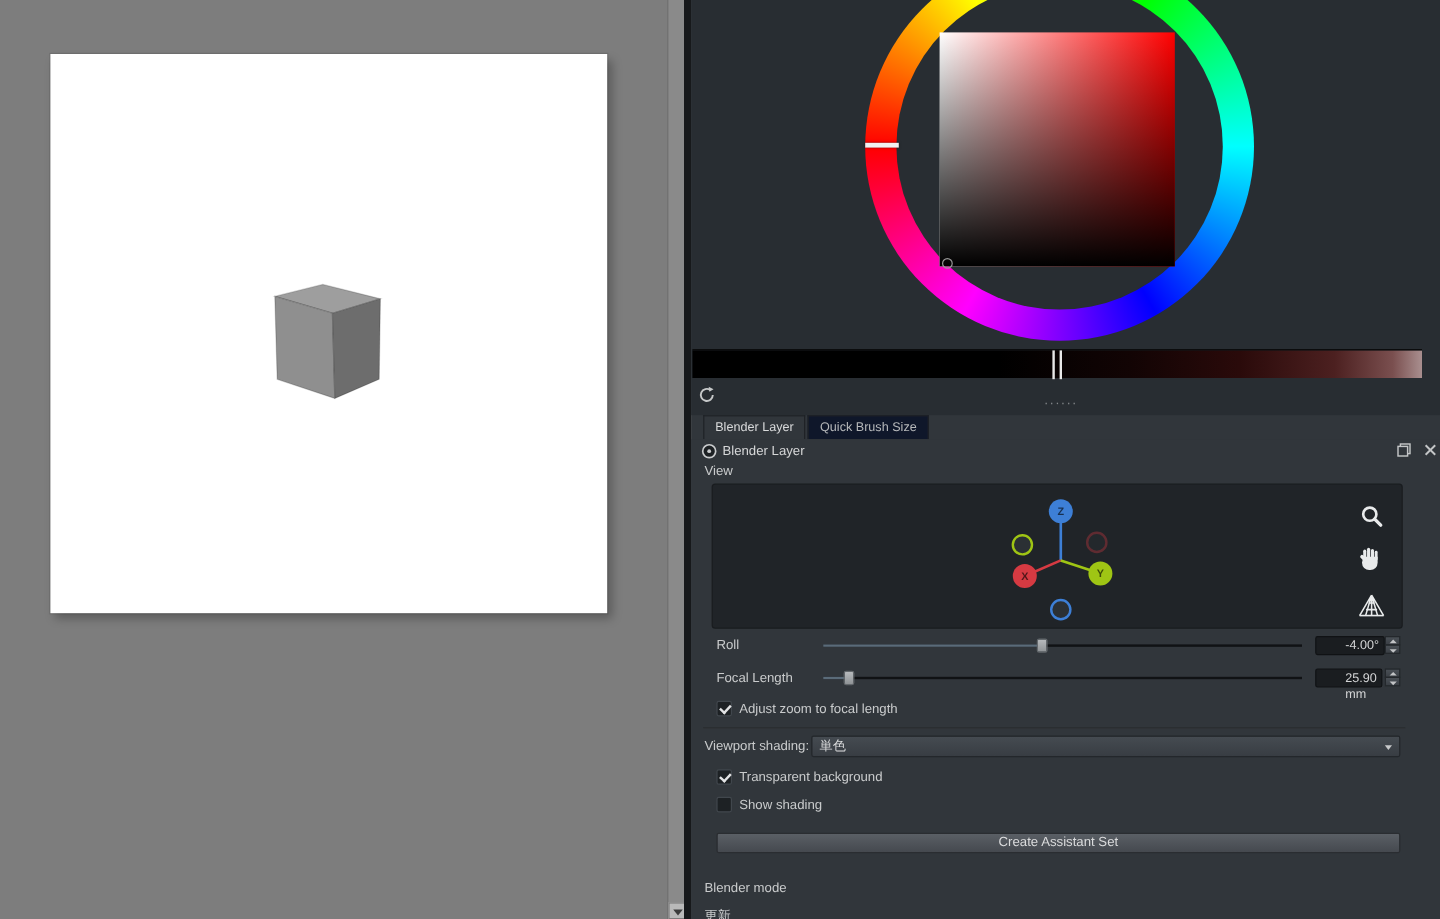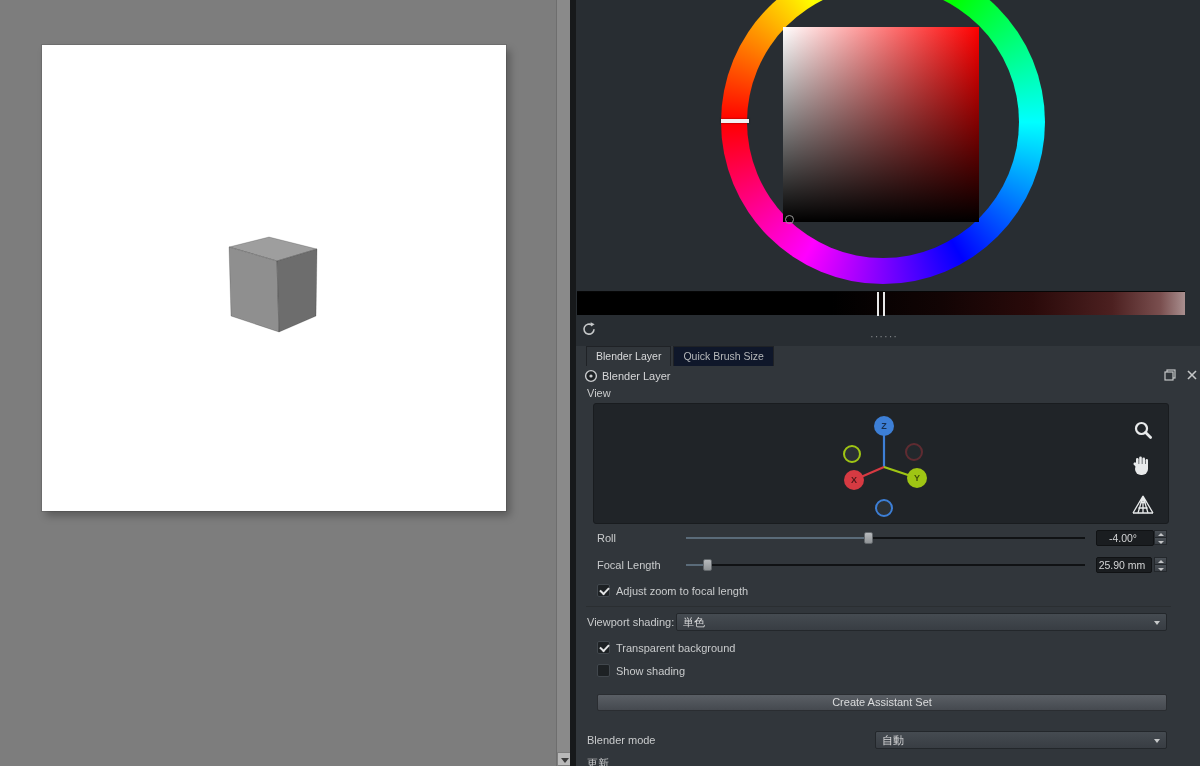"-4.00°" .spinvalue { padding-left: none -> 24px; text-align: center -> left }
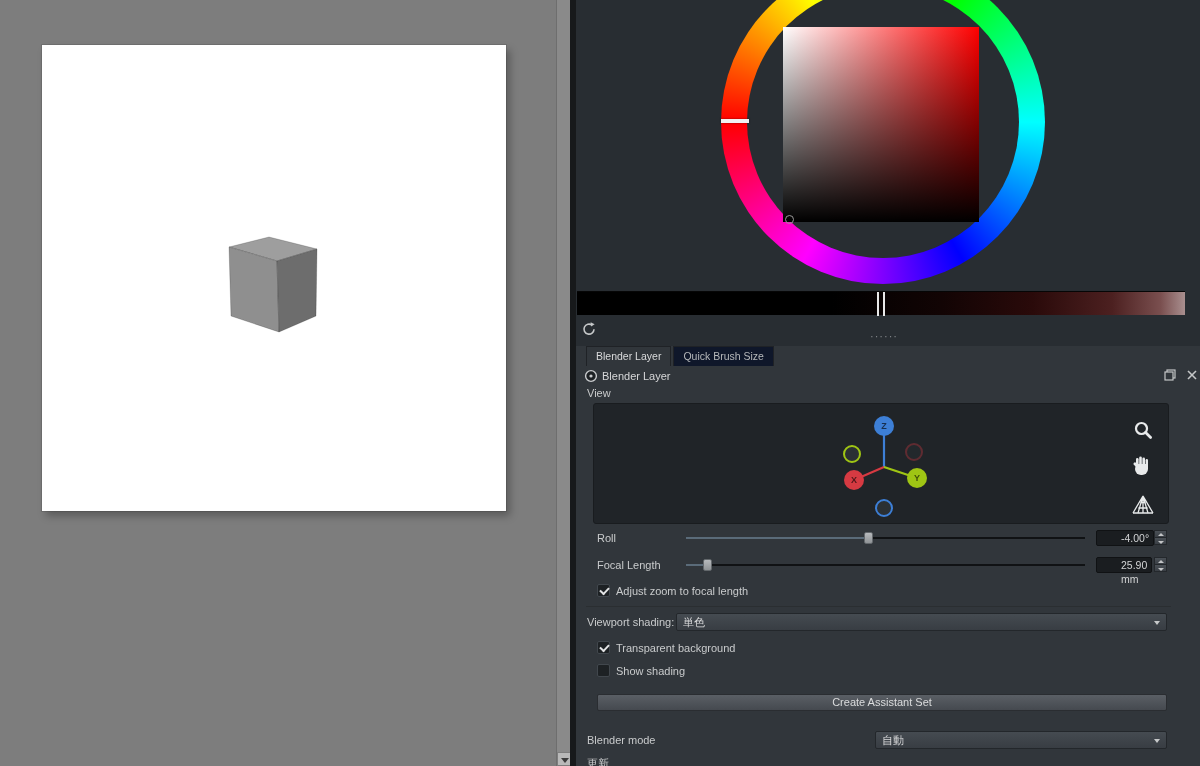"自動" div.combo { html: <div> <span>自動</span> <div></div> </div> -> none }
